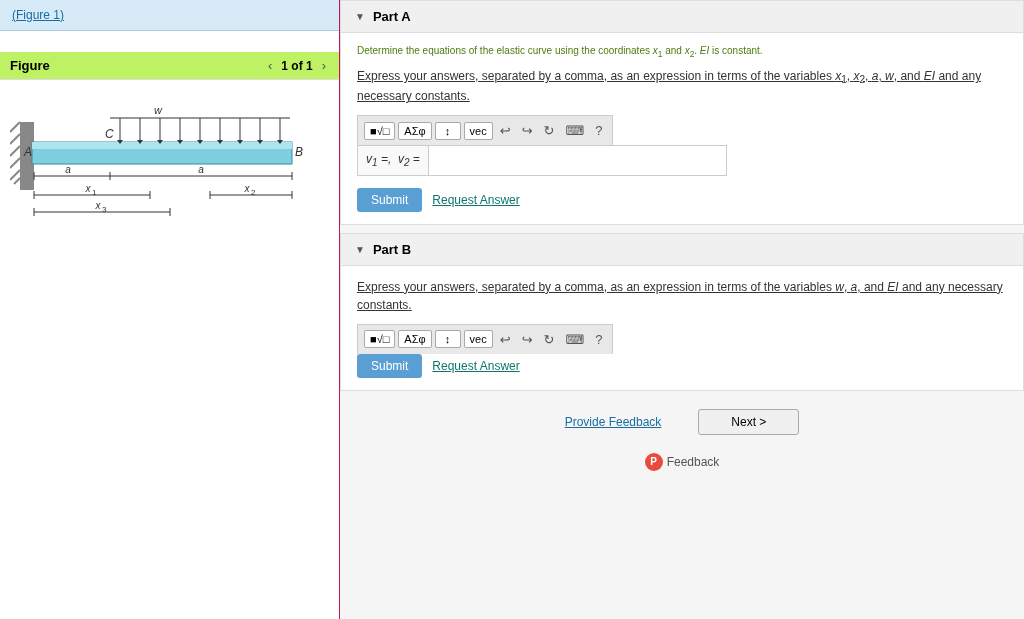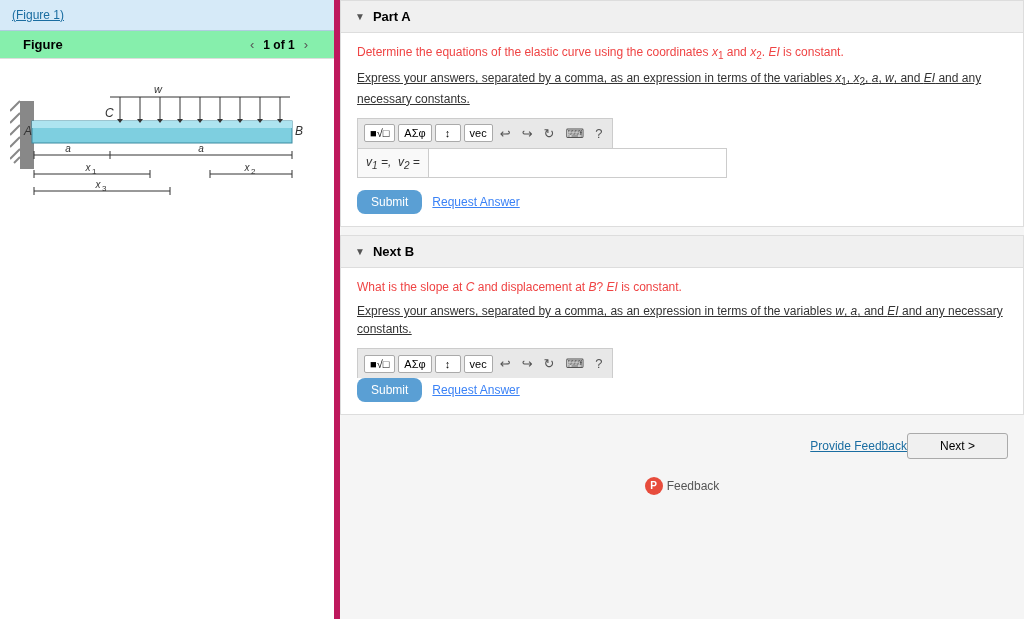"(Figure 1)" .left-panel { border-right: 6px solid #be185d -> 1px solid #be185d; gap: none -> 21px }
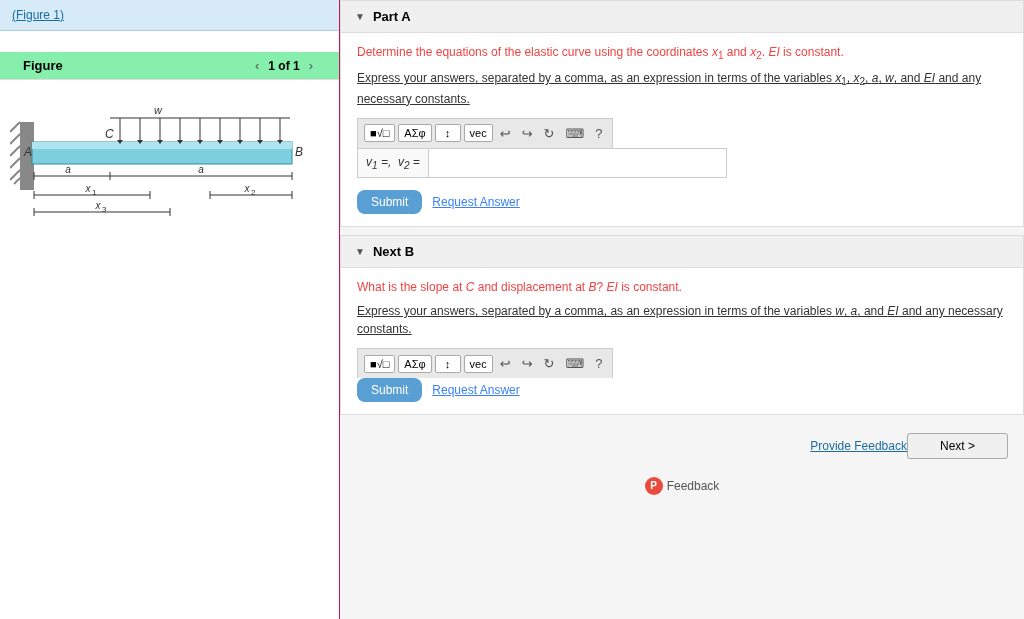"Determine the equations of the" .question-text { color: #ef4444 -> #4d7c0f; font-size: 12px -> 10px }
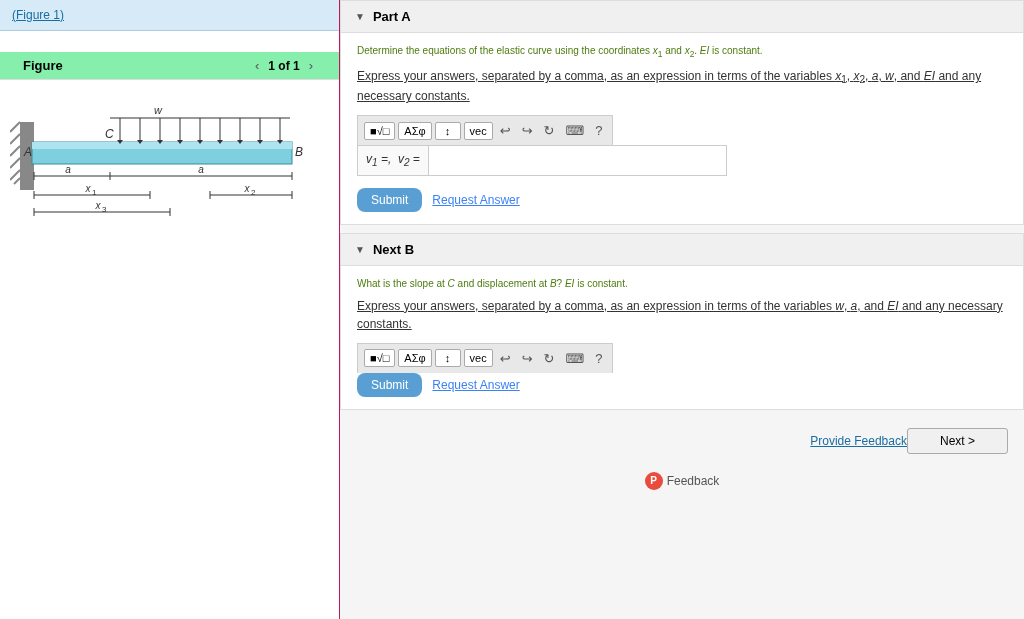"Figure" .figure-header { background: #86efac -> #bef264; padding: 6px 23px -> 6px 10px }
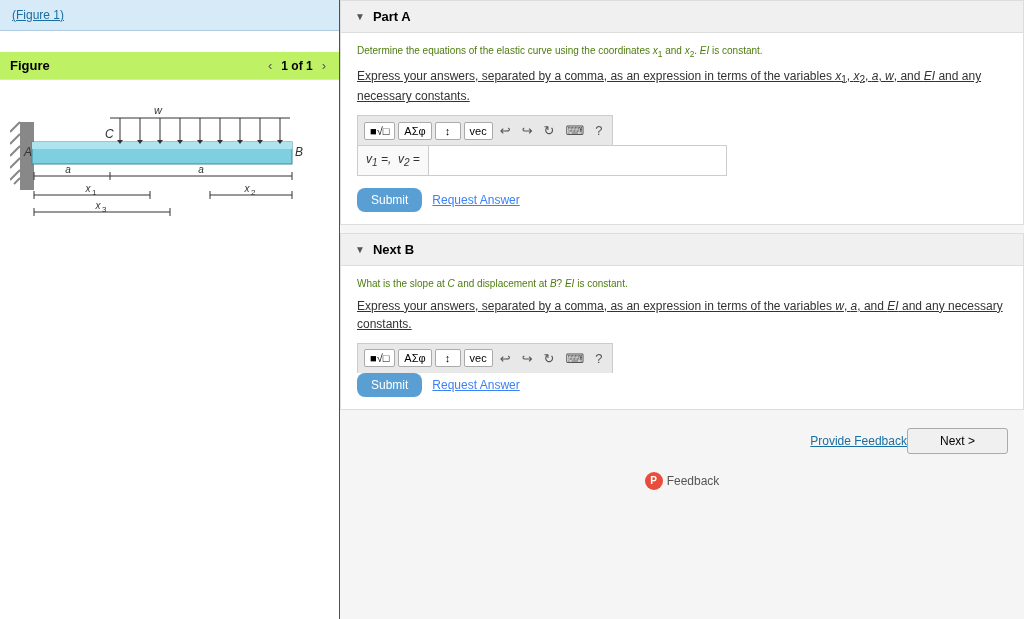"Submit" .submit-btn { border-radius: 8px -> 3px }
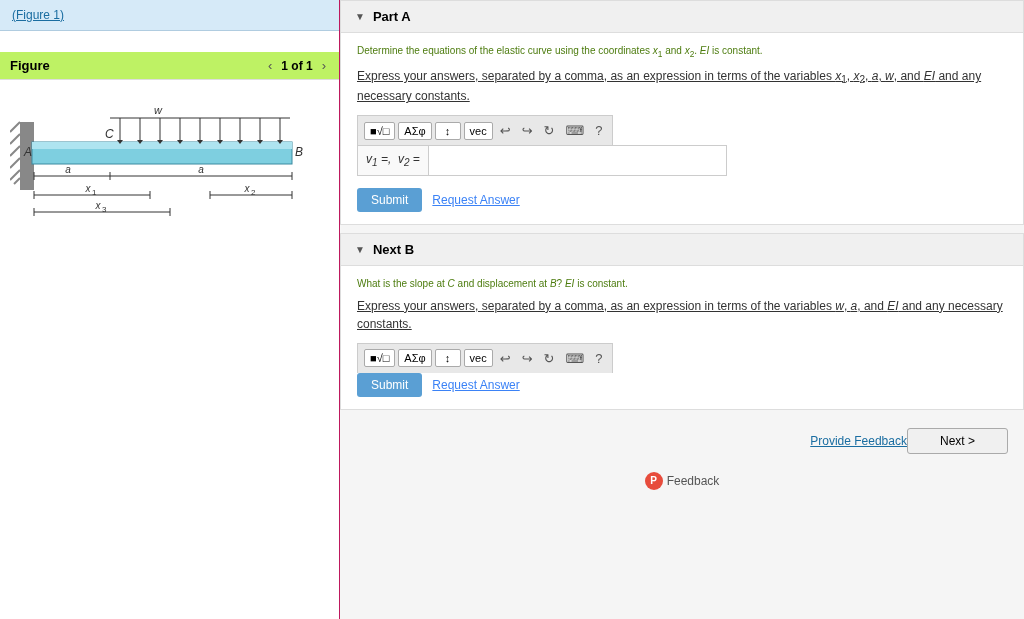"Request Answer" .request-link { color: #3b82f6 -> #0f766e }
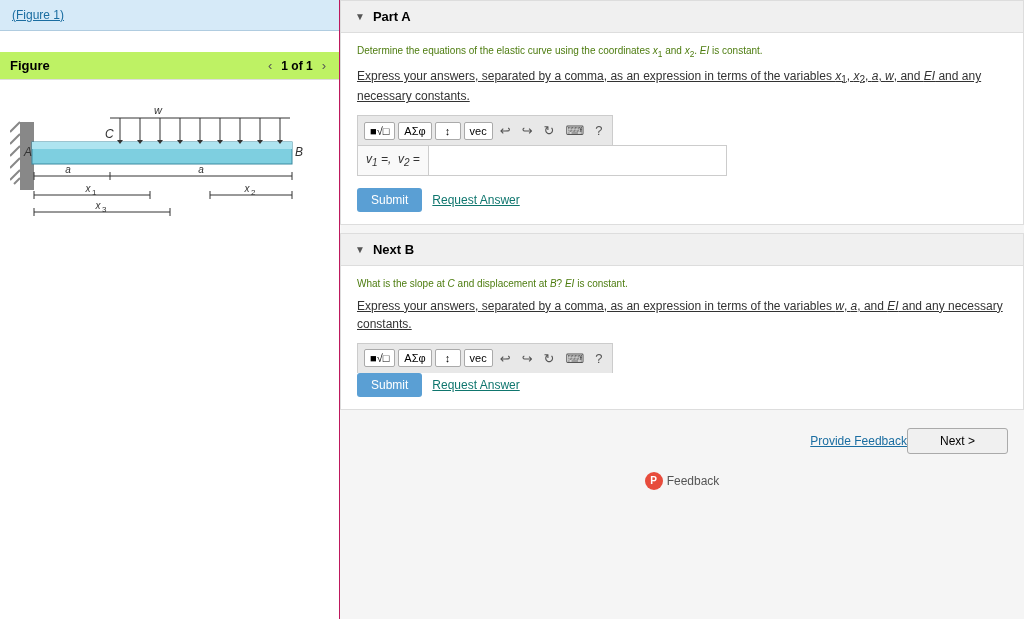"Next B" span { text: Next -> Part }
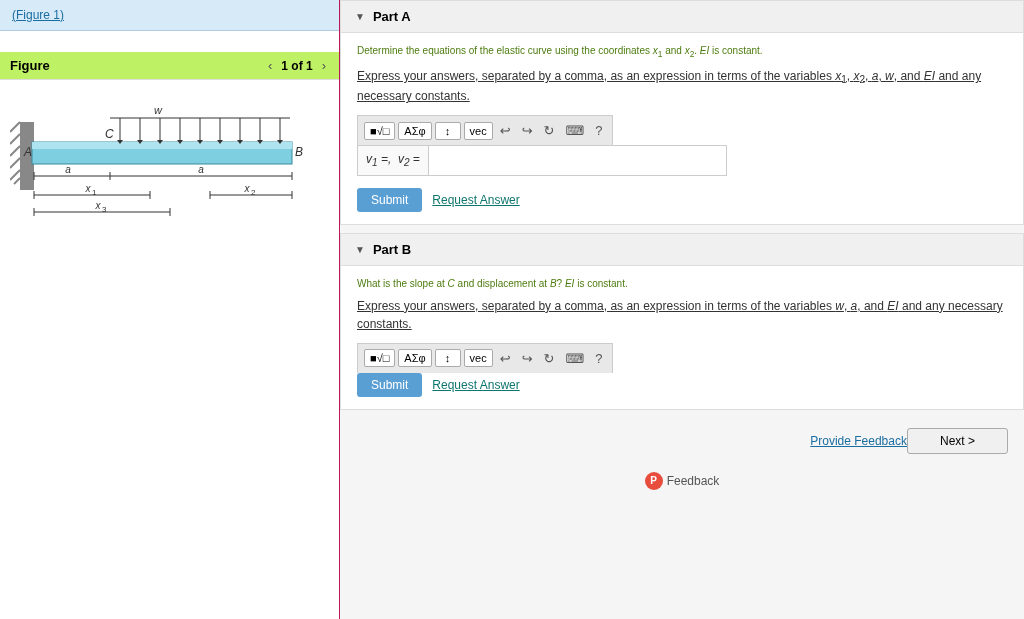"What is the slope at" div.question-text { html: <div> What is the slope at <em>C</em> and displacement at <em>B</em>? <em>EI</em> is constant. </div> -> none }
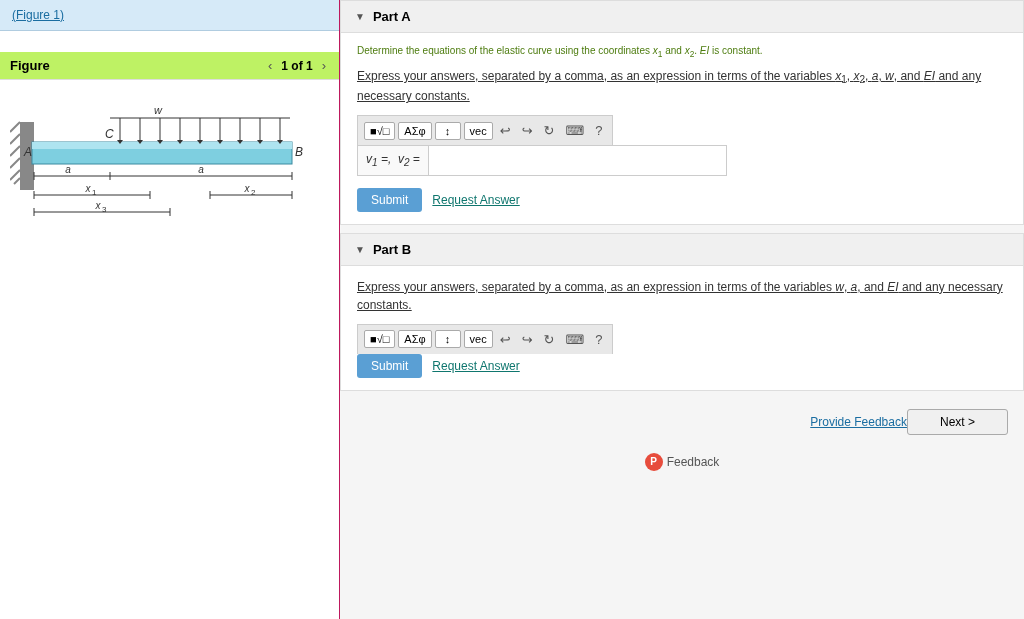"Provide Feedback" .bottom-bar { gap: none -> 37px; justify-content: flex-end -> center }
